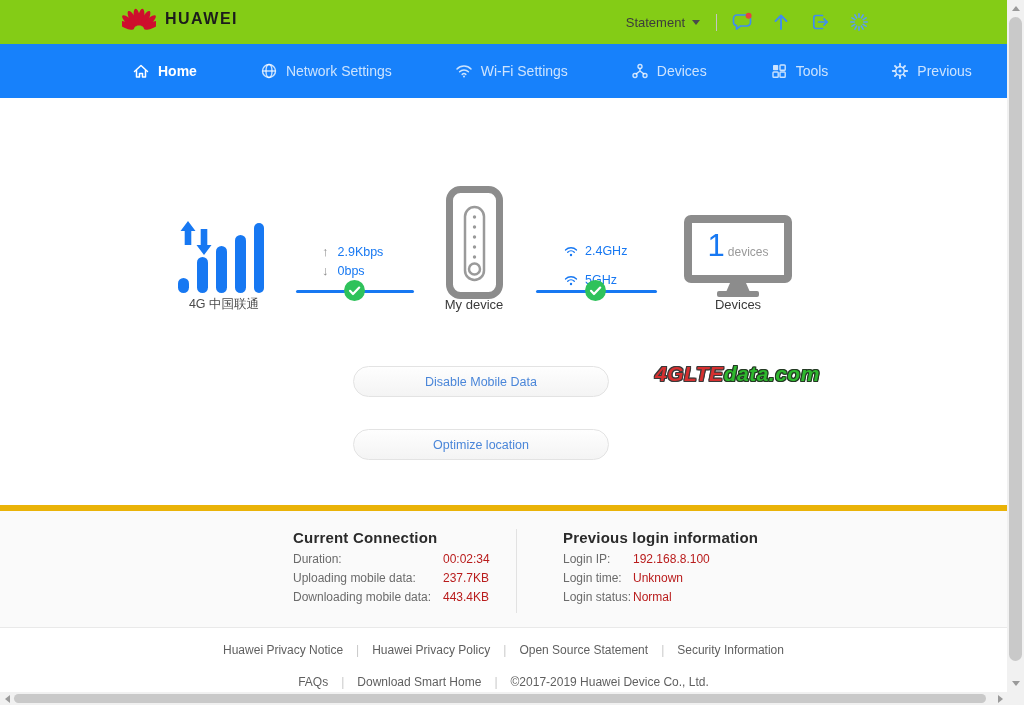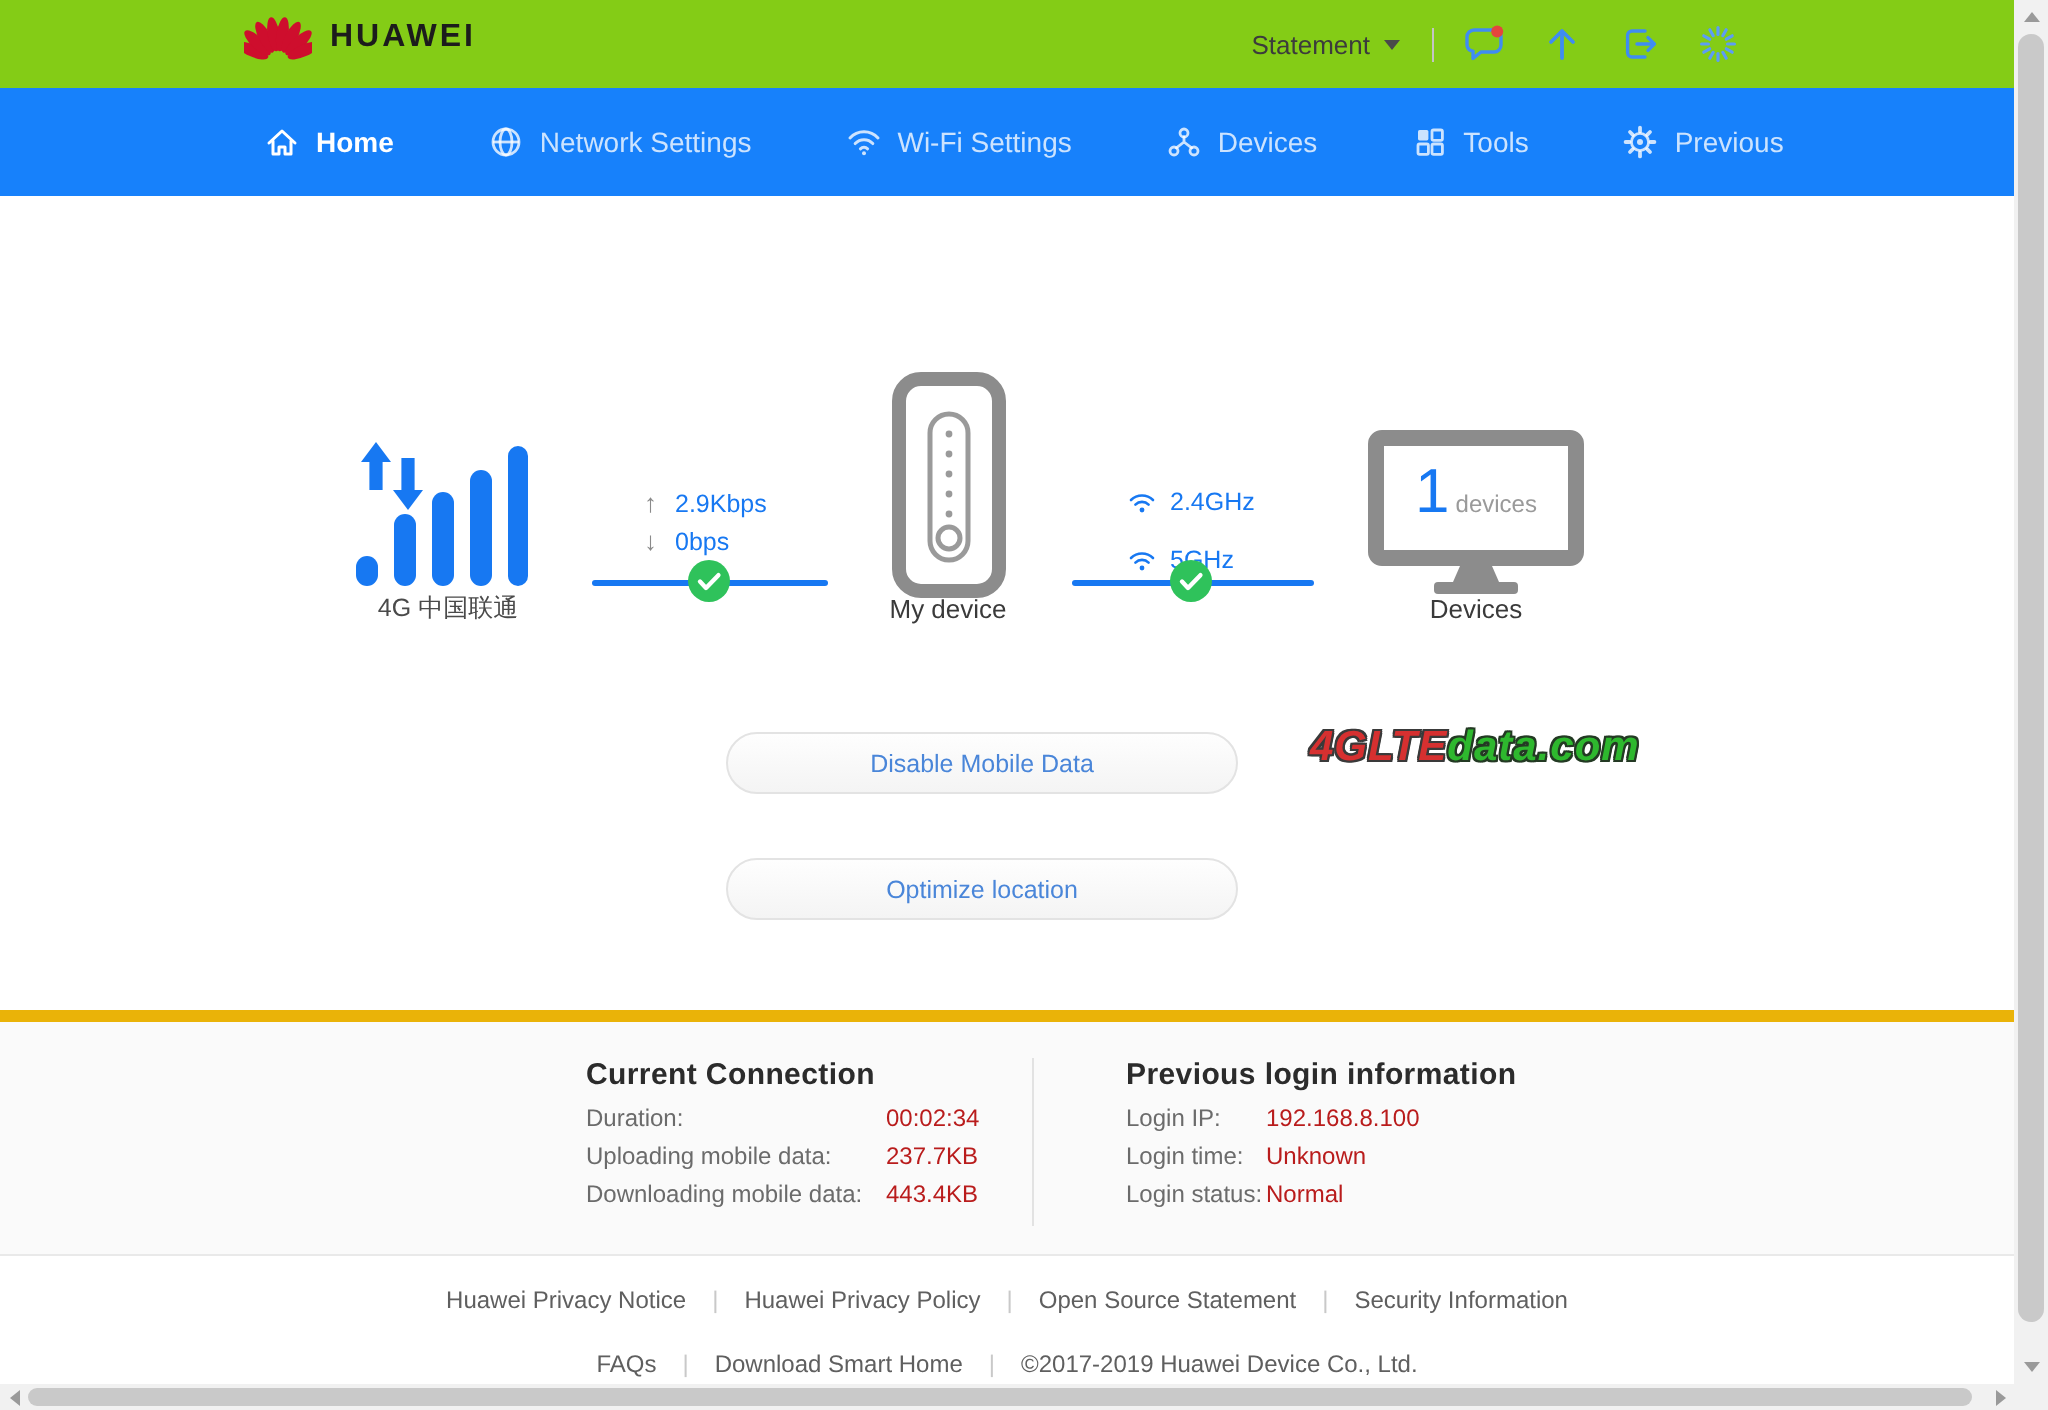"Home" .navbar { gap: 47px -> 63px }
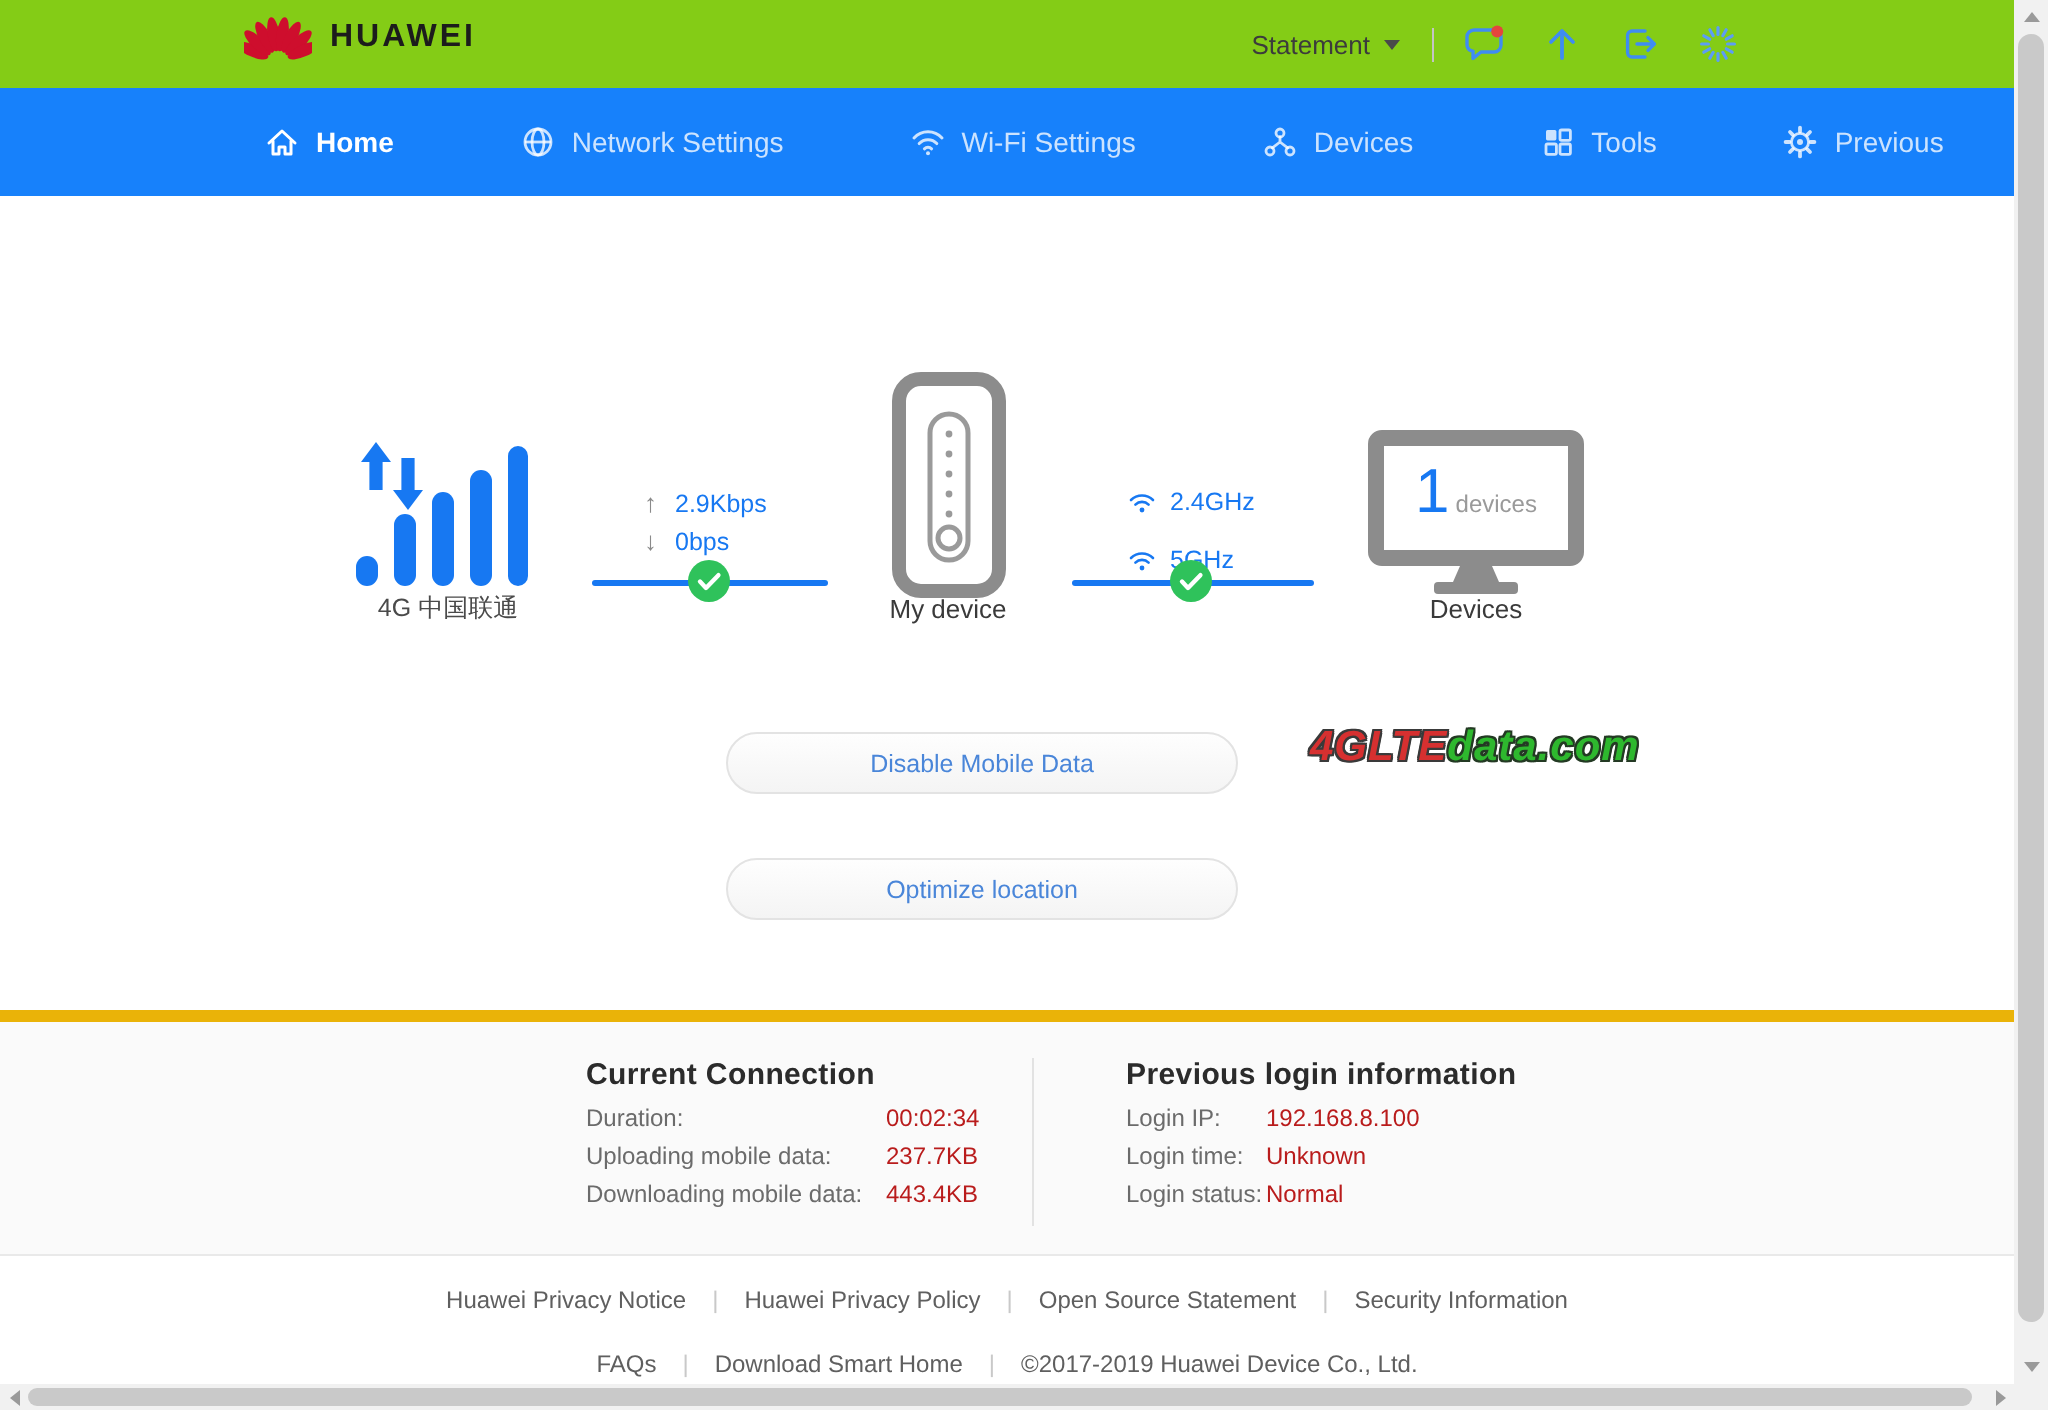"Disable Mobile Data" .pill-btn { left: 363px -> 353px }
